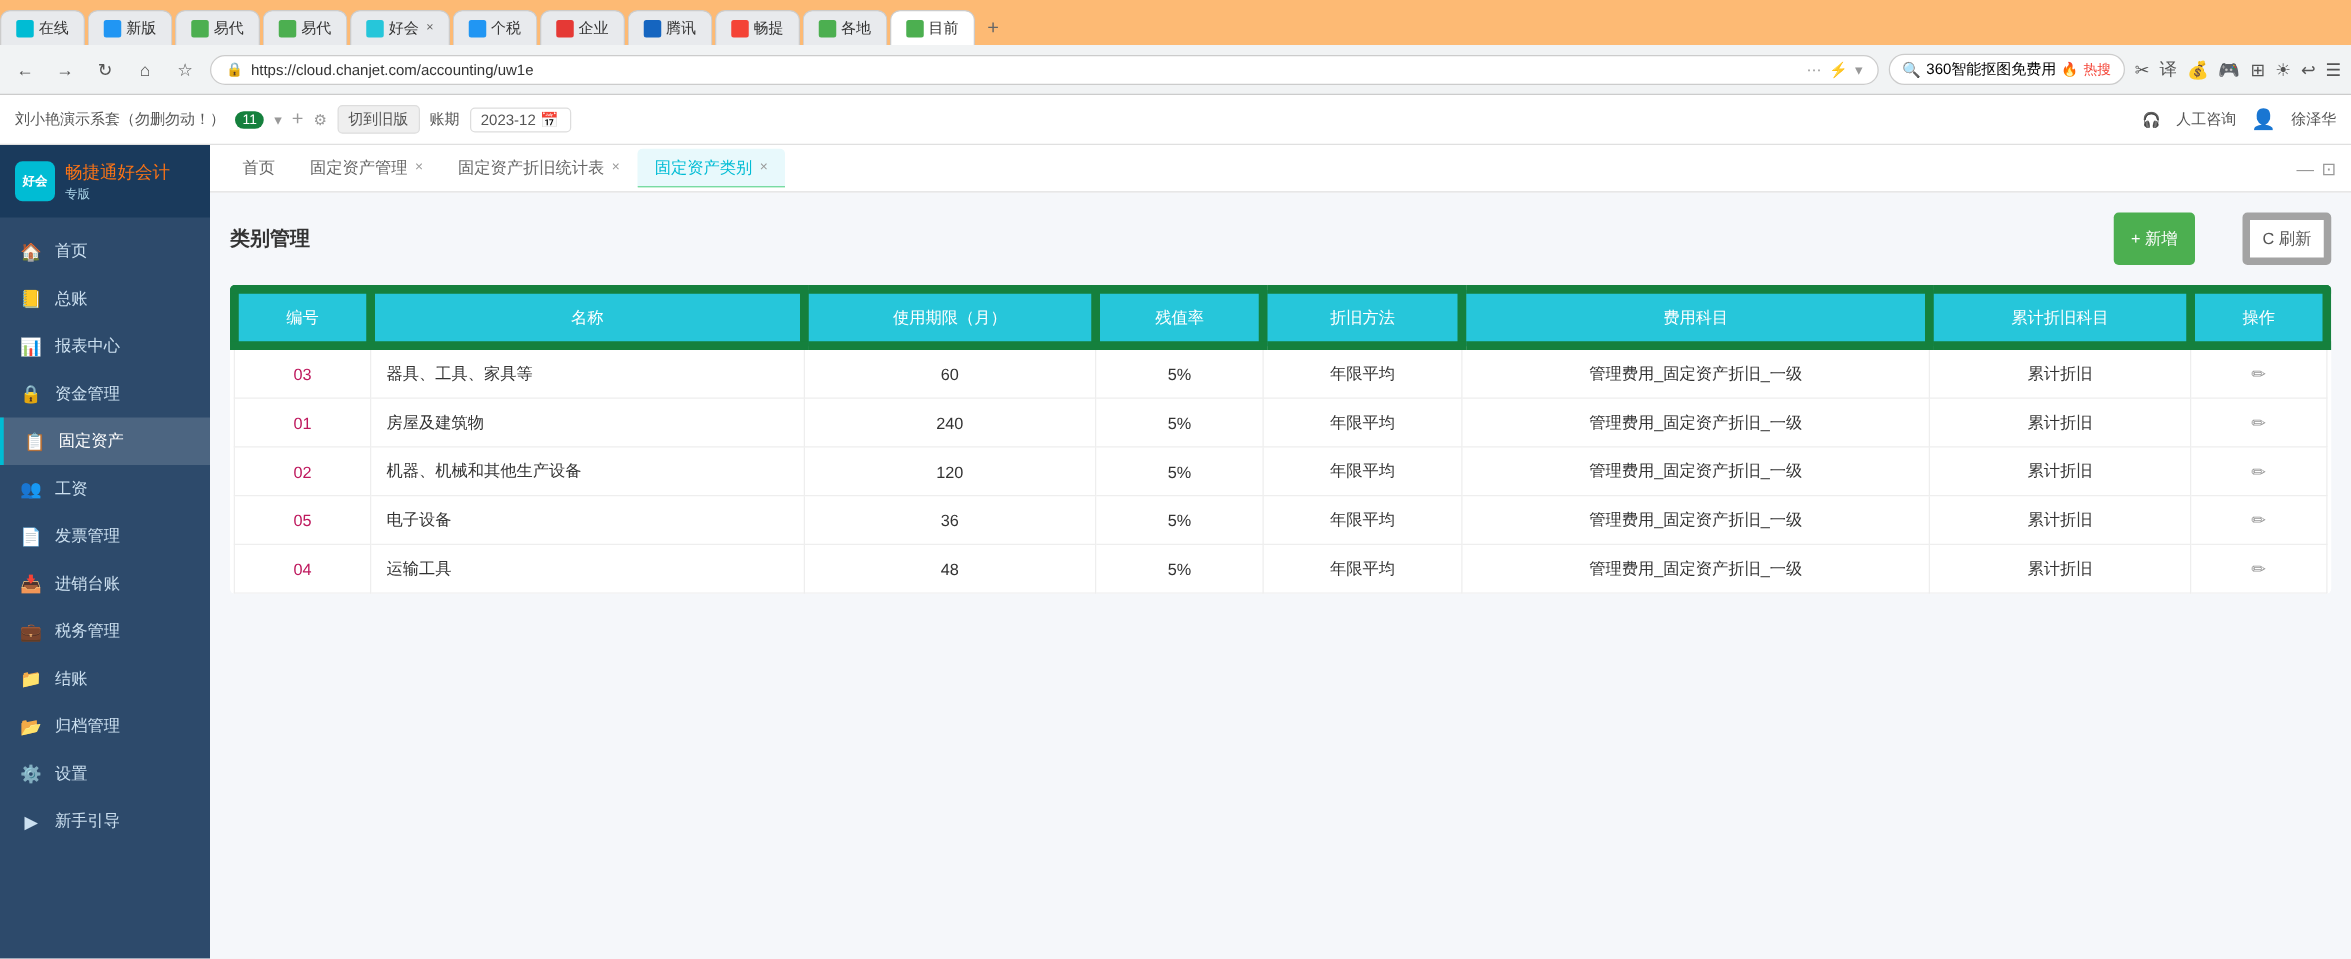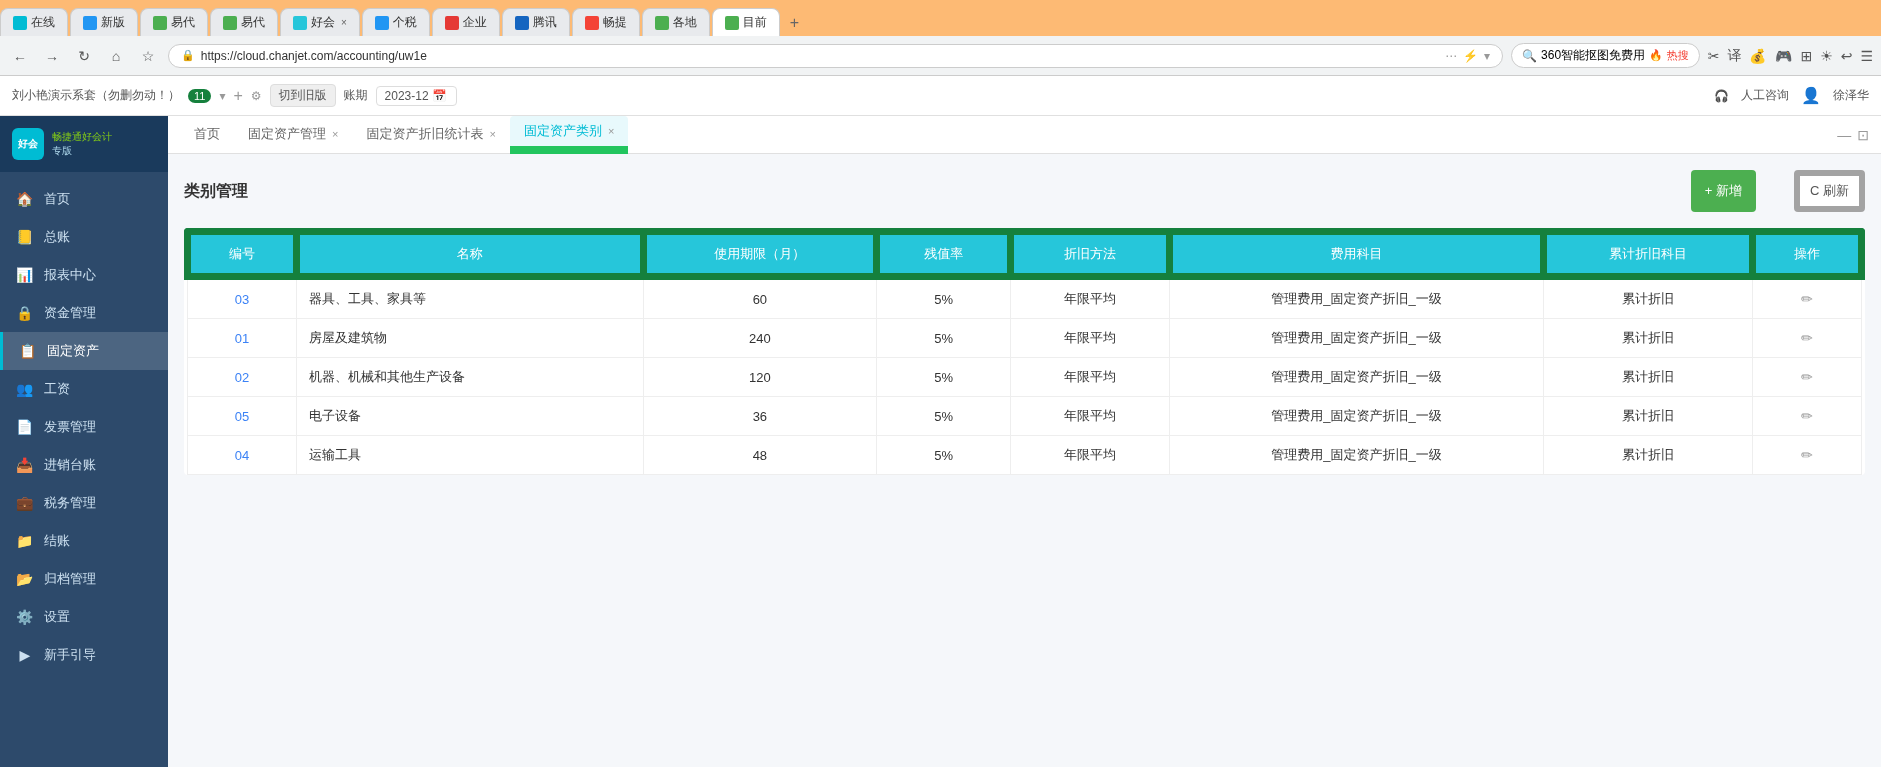"畅捷通好会计" .logo-text { color: #84cc16 -> #f97316; font-size: 10px -> 14px }
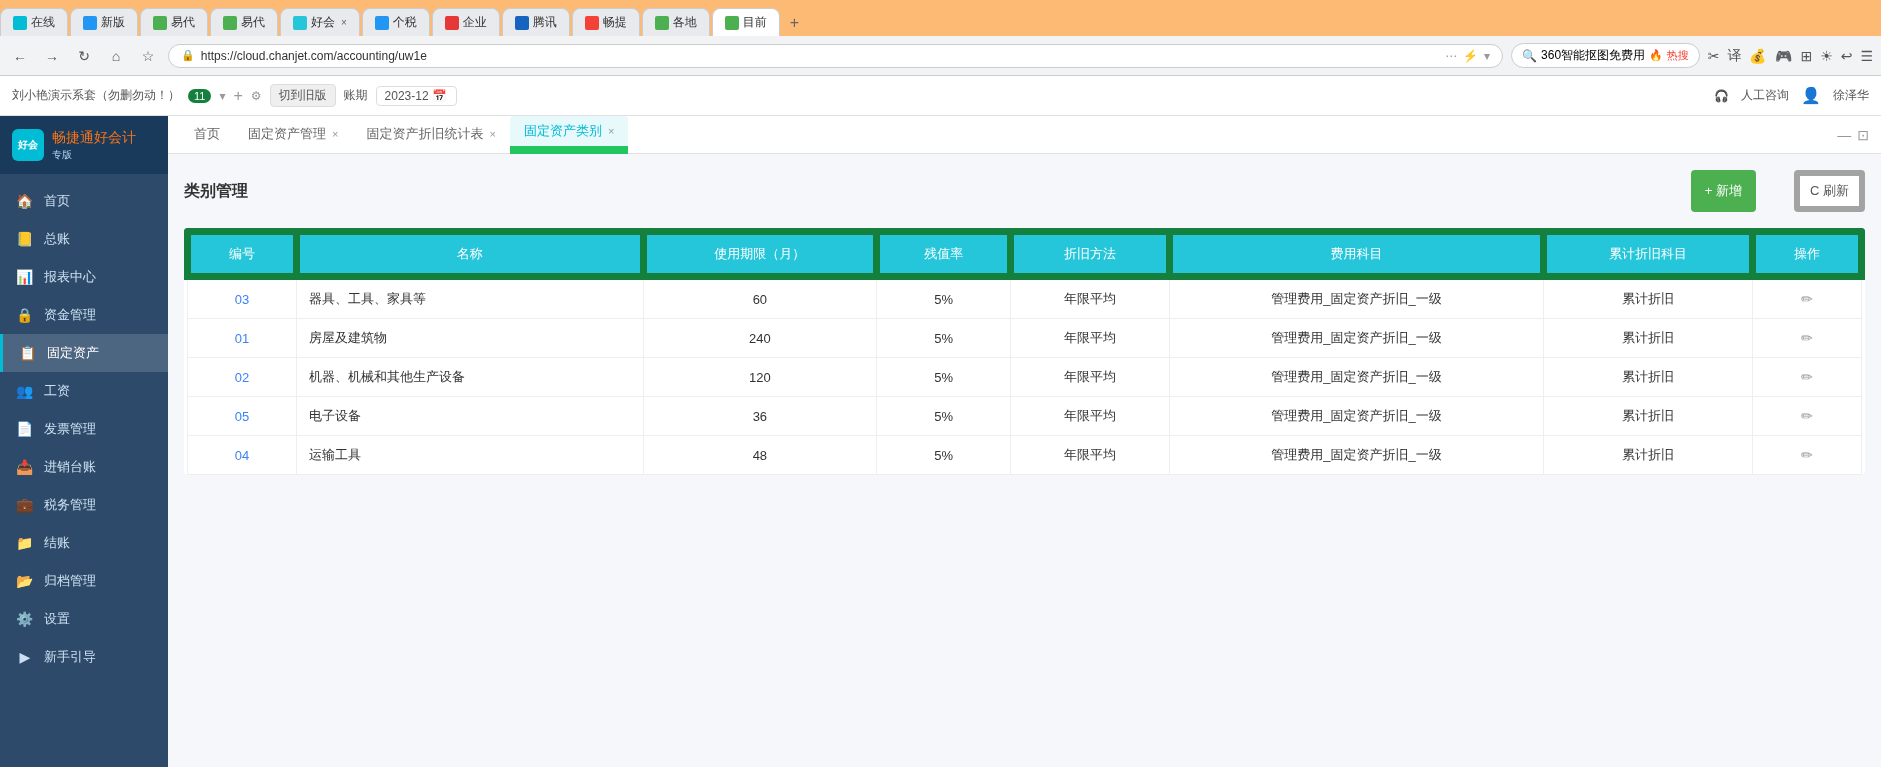"固定资产类别" .content-tab.active { border-bottom: 8px solid #22c55e -> 1px solid #22c55e }
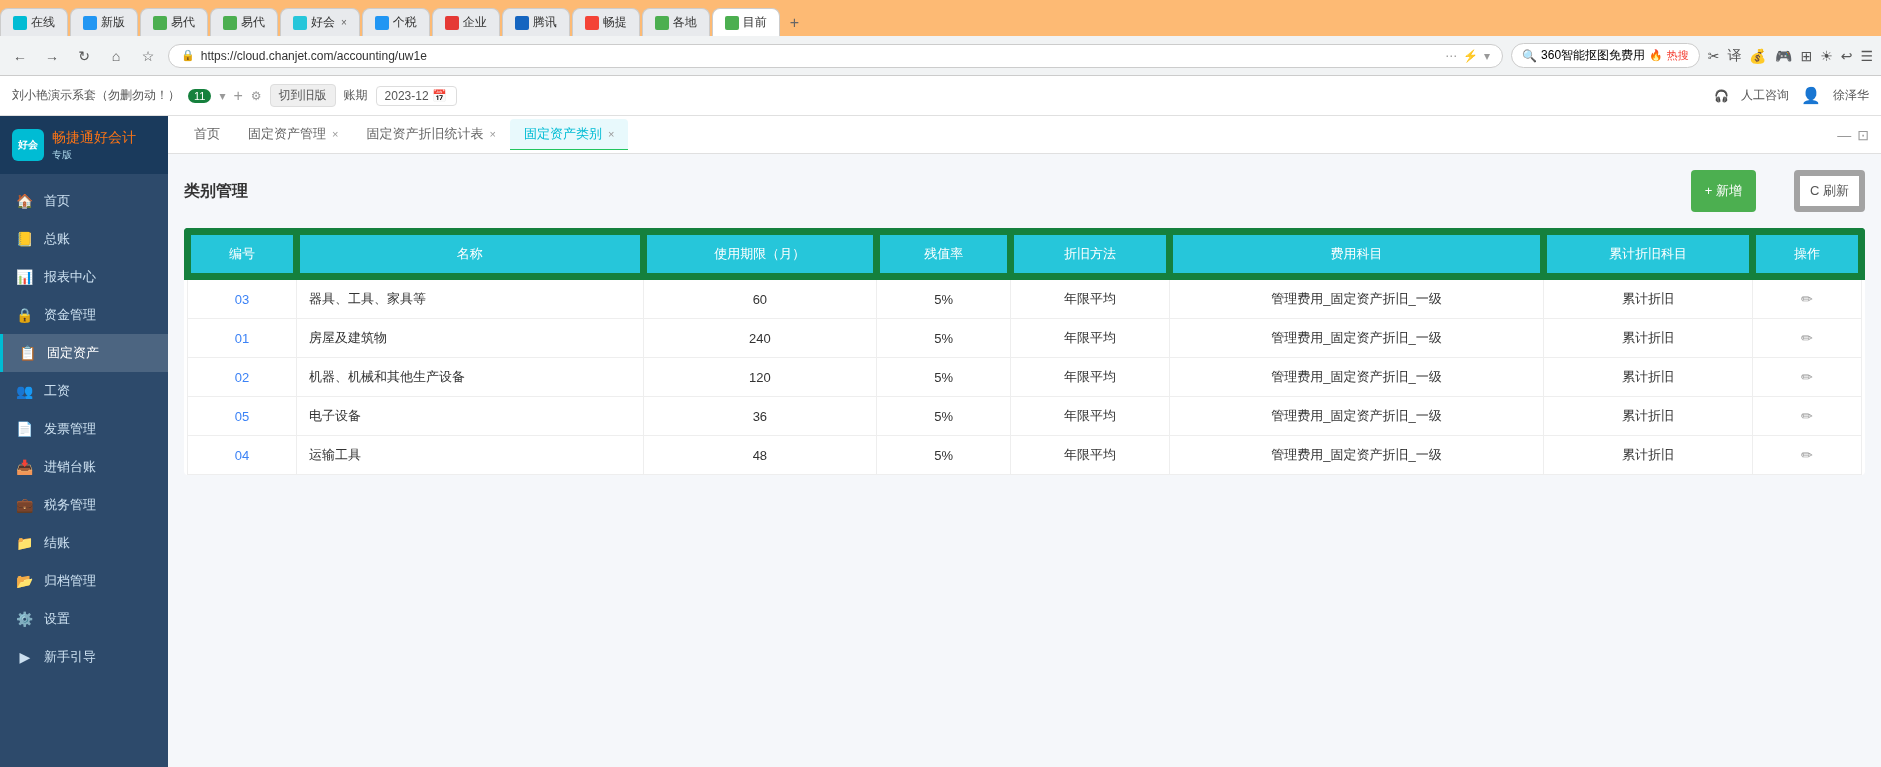"03" .row-code { color: #3b82f6 -> #be185d }
